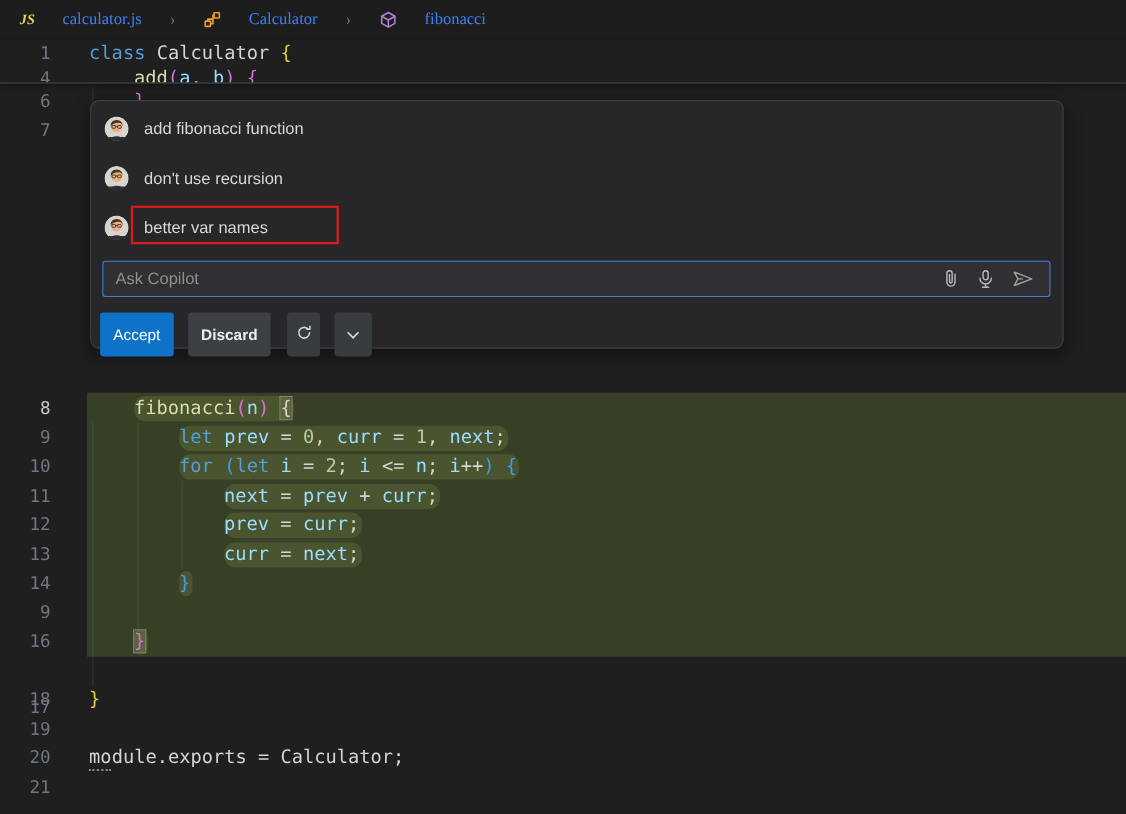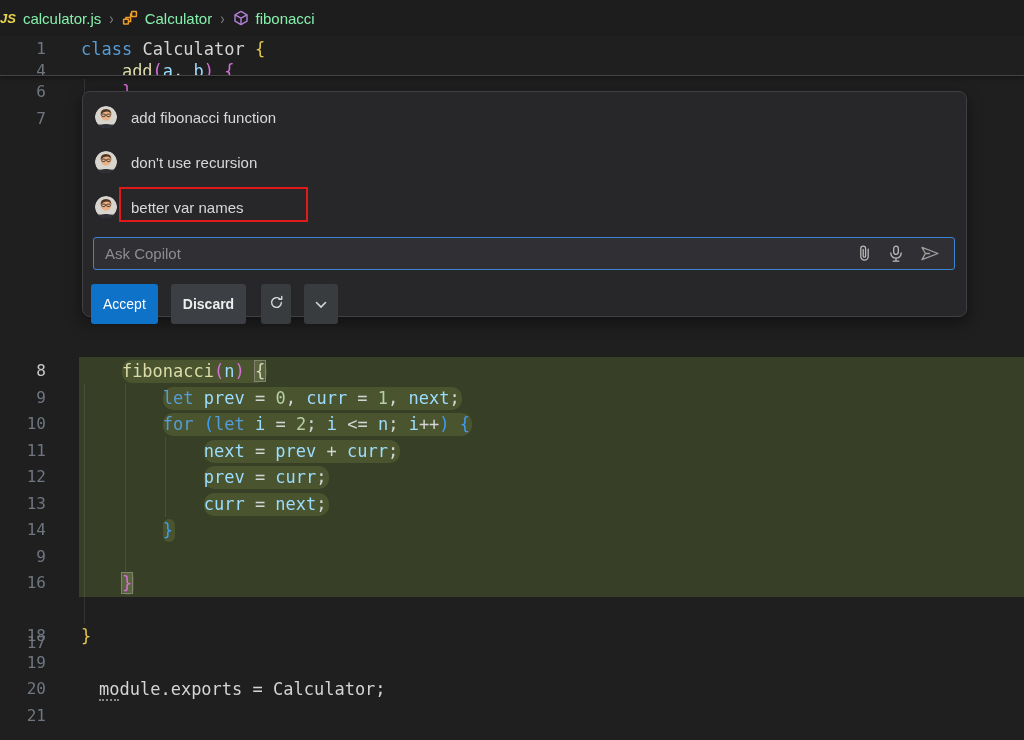"JS" #topbar { font-family: none -> Liberation Serif, serif; gap: 7px -> 25px; padding-left: none -> 18px }
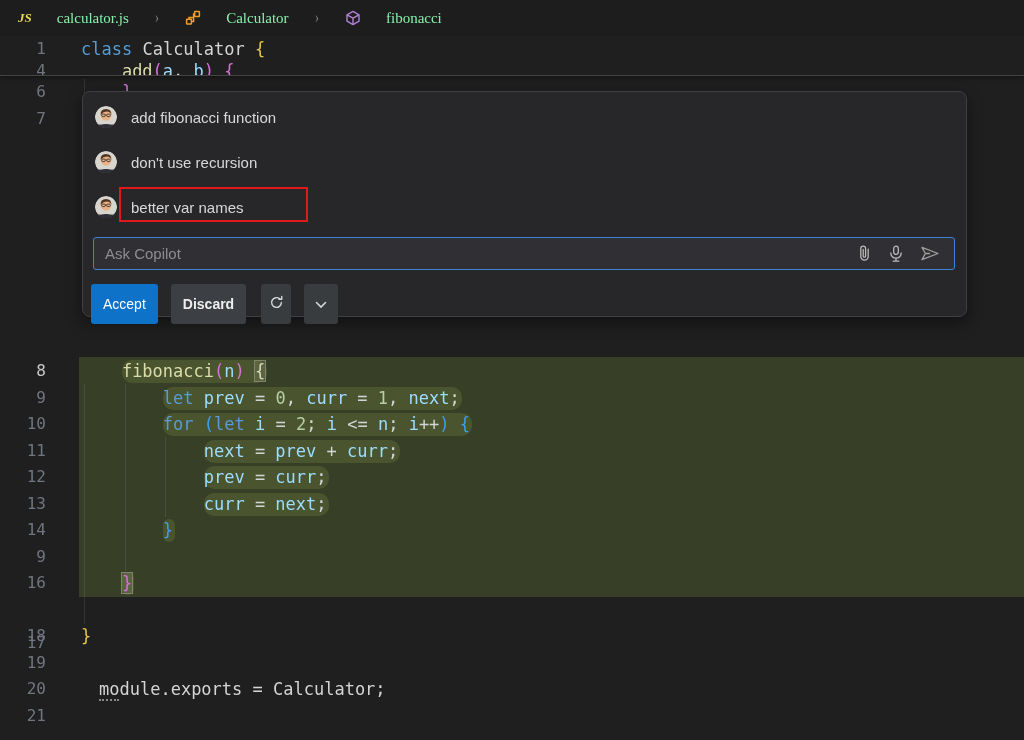"calculator.js" #topbar .crumb { color: #86efac -> #3b82f6 }
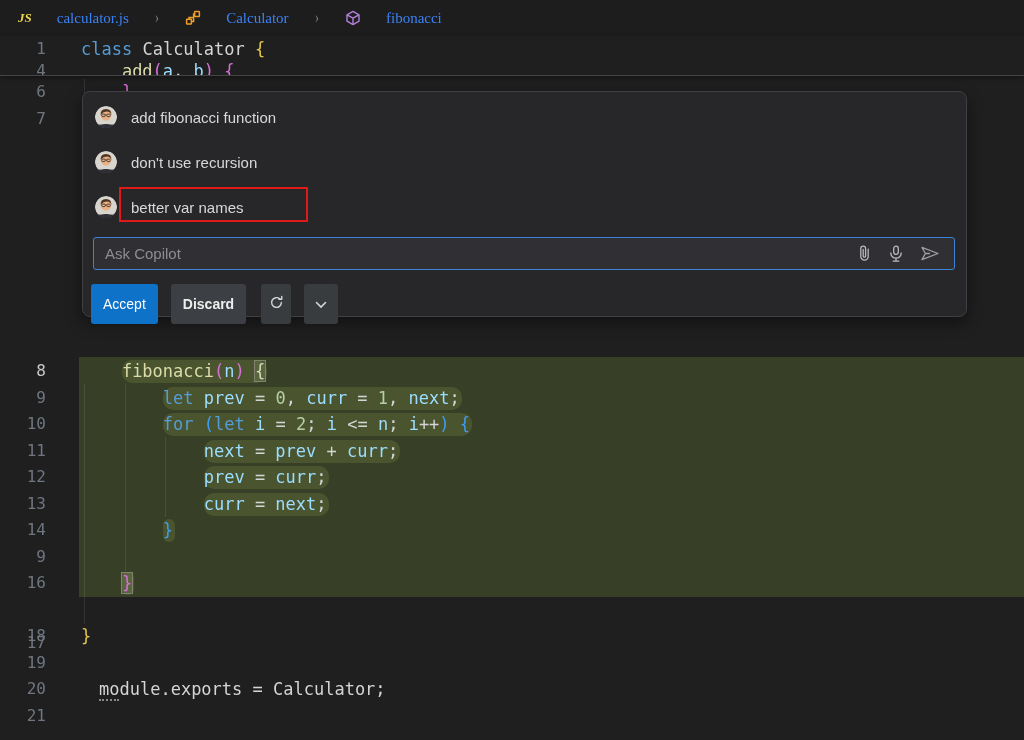"module.exports = Calculator;" span.src { margin-left: 18px -> 0px }
